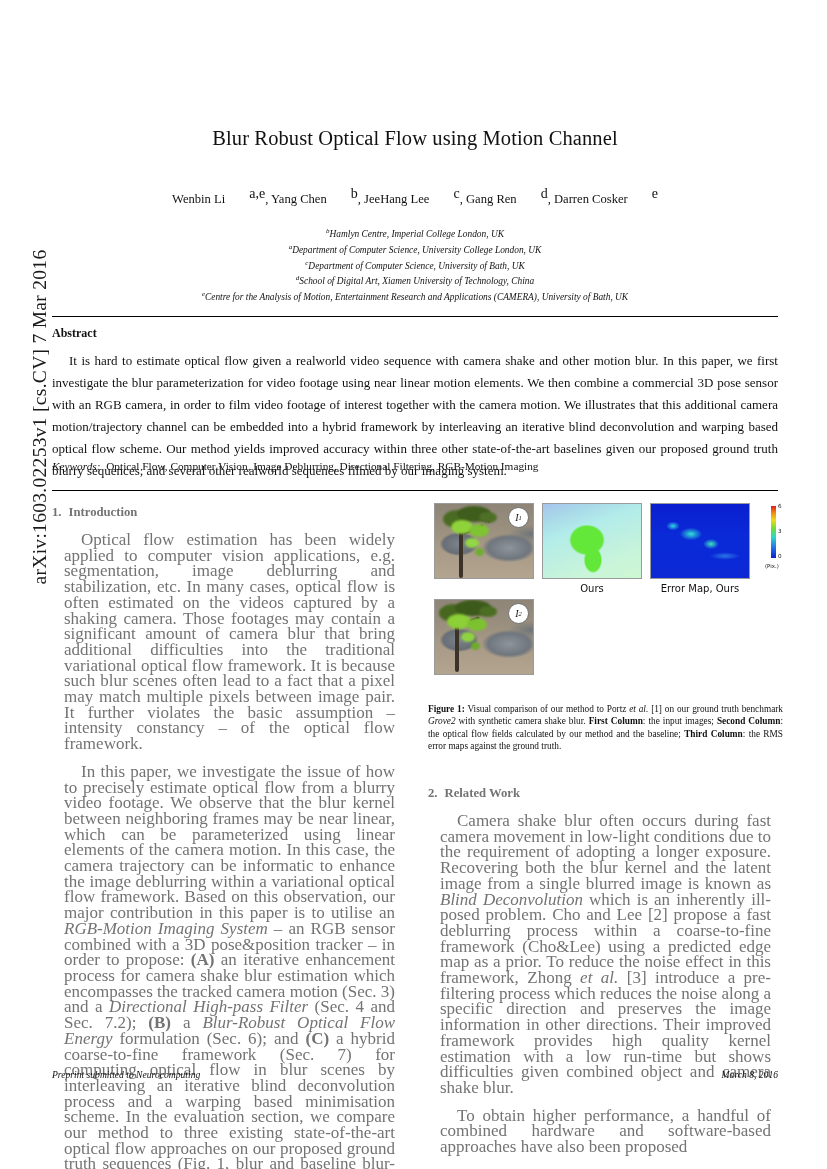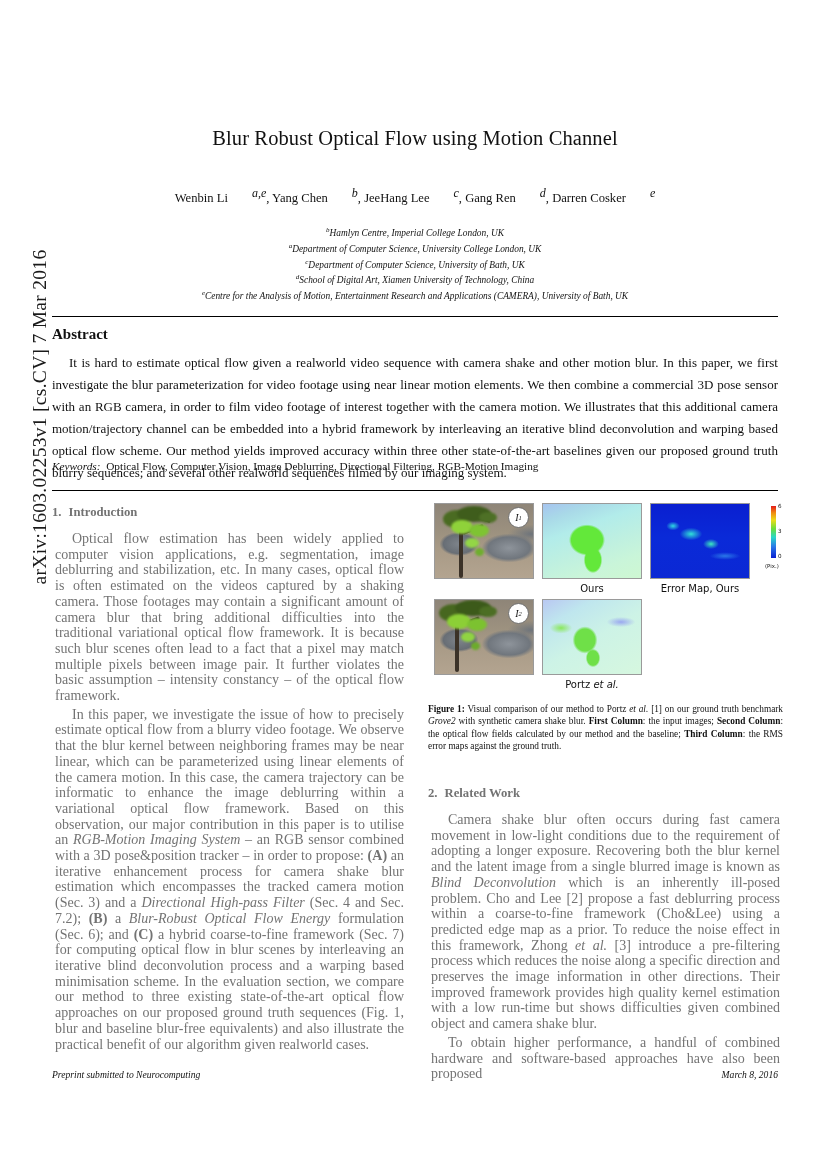"a,e" .authors sup { font-size: 12px -> 14px; font-style: italic -> none }
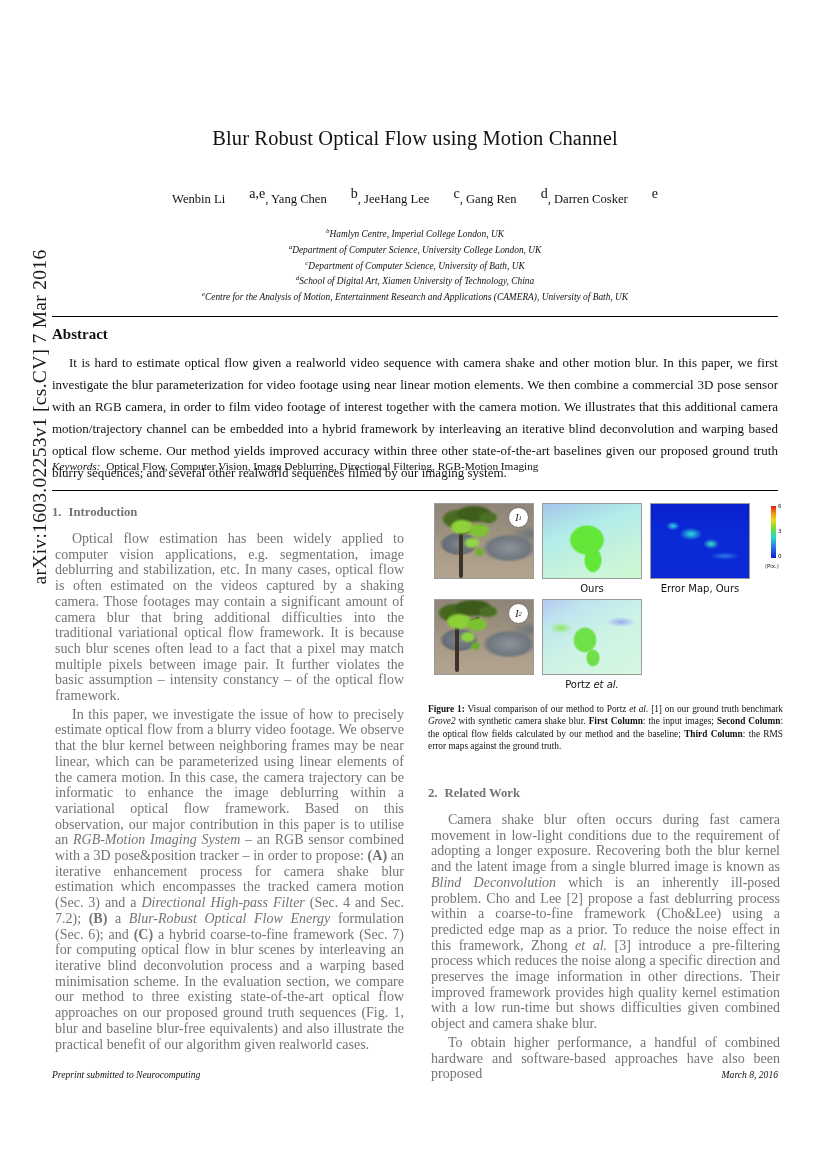"Abstract" .abs h2 { font-size: 15px -> 12px }
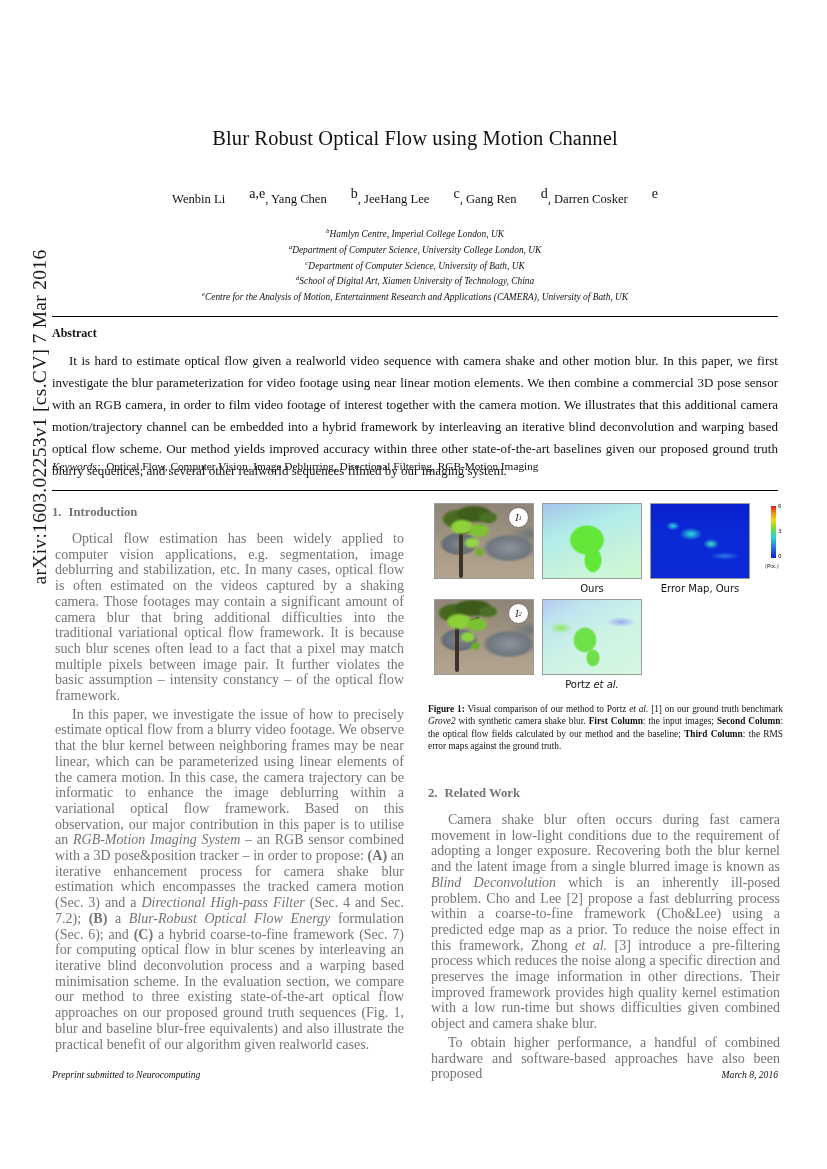"Optical flow estimation has been" .col p { font-size: 14px -> 17px; margin: 3px -> 12px }
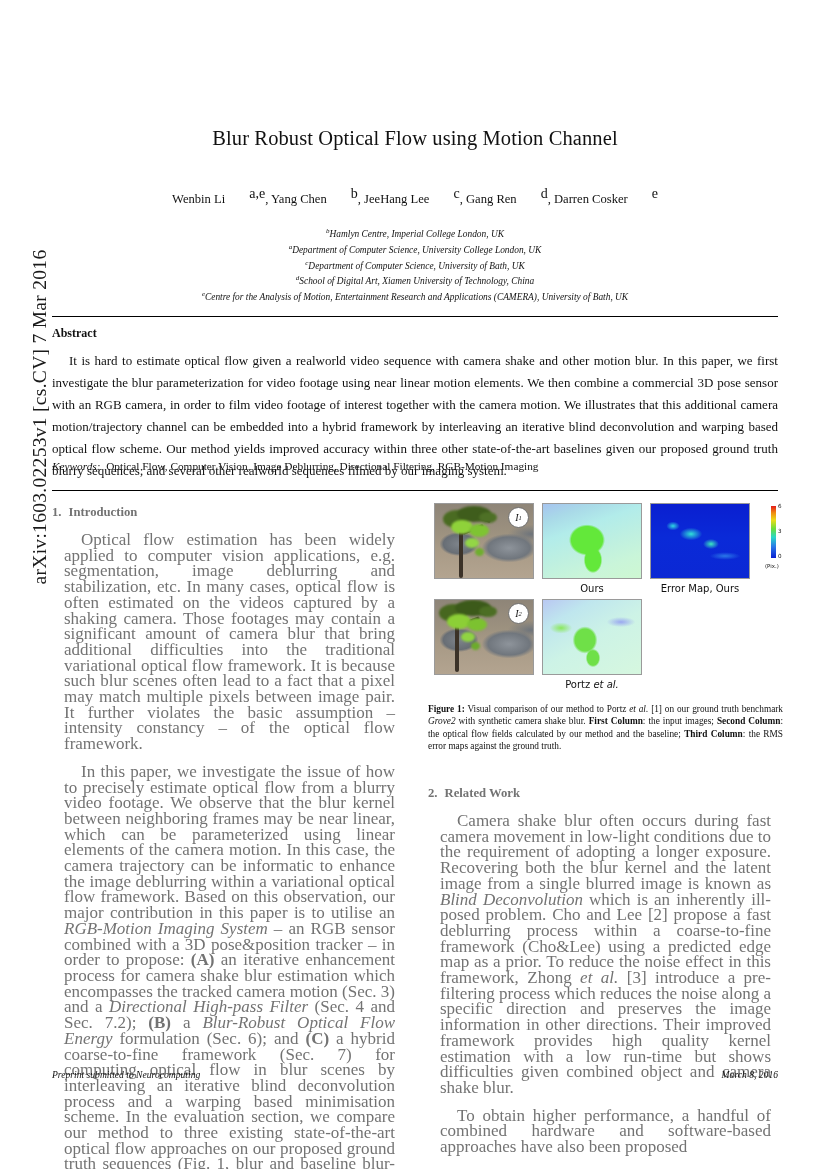"Portz et al." div.cell { html: <div> <div></div> <div><span>Portz </span><i>et al.</i></div> </div> -> none }
